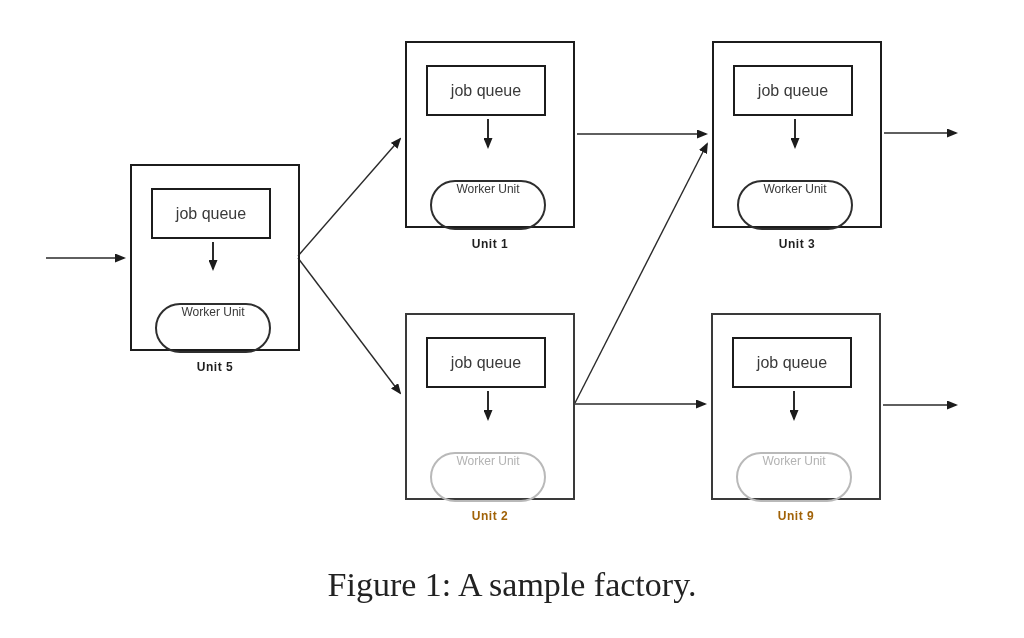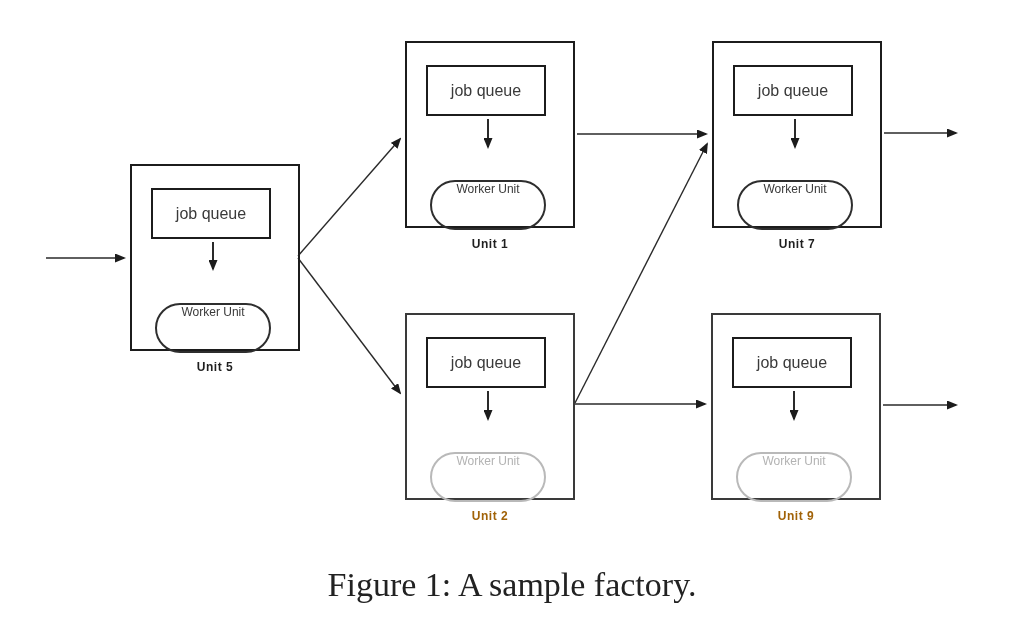"Unit 7" div.unit-label { text: 7 -> 3 }
